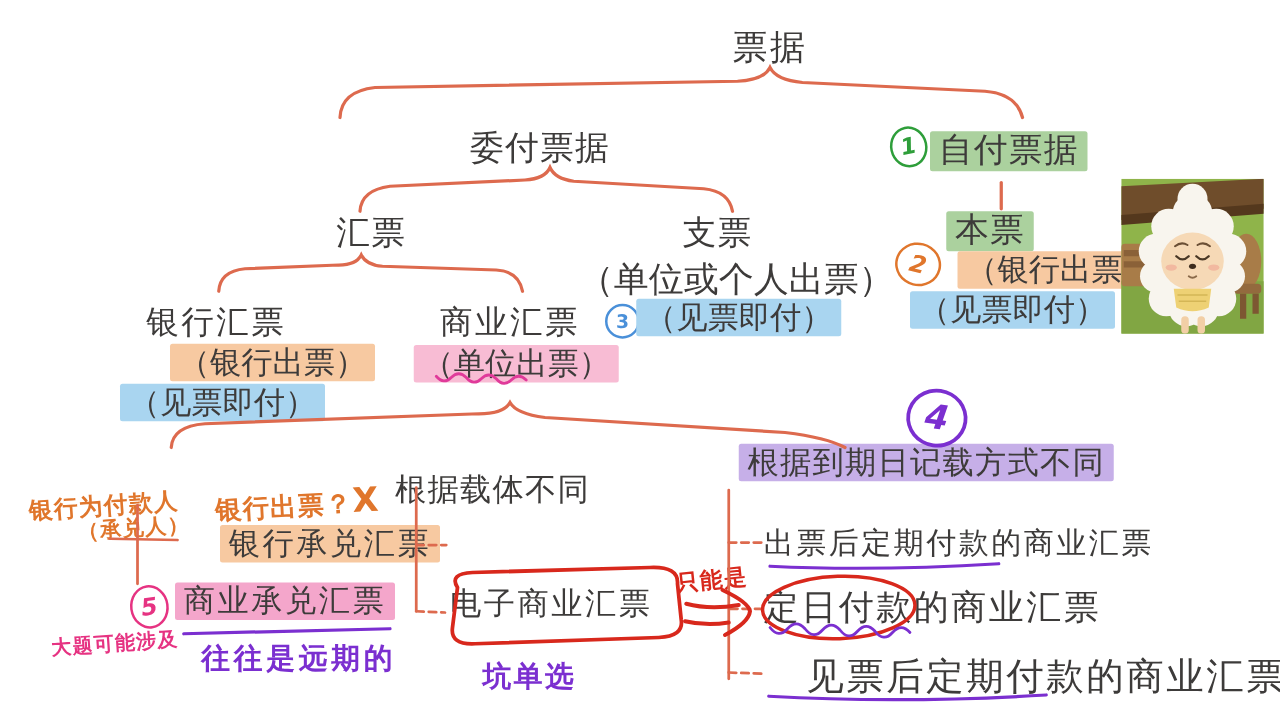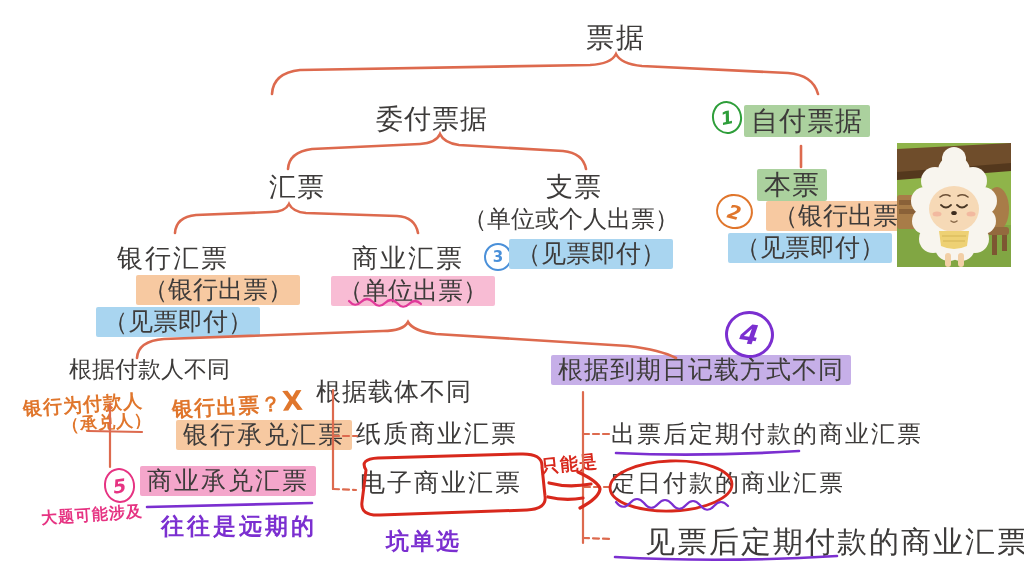"（单位或个人出票）" div.n { font-family: Liberation Mono, monospace -> none; font-size: 24px -> 28px }
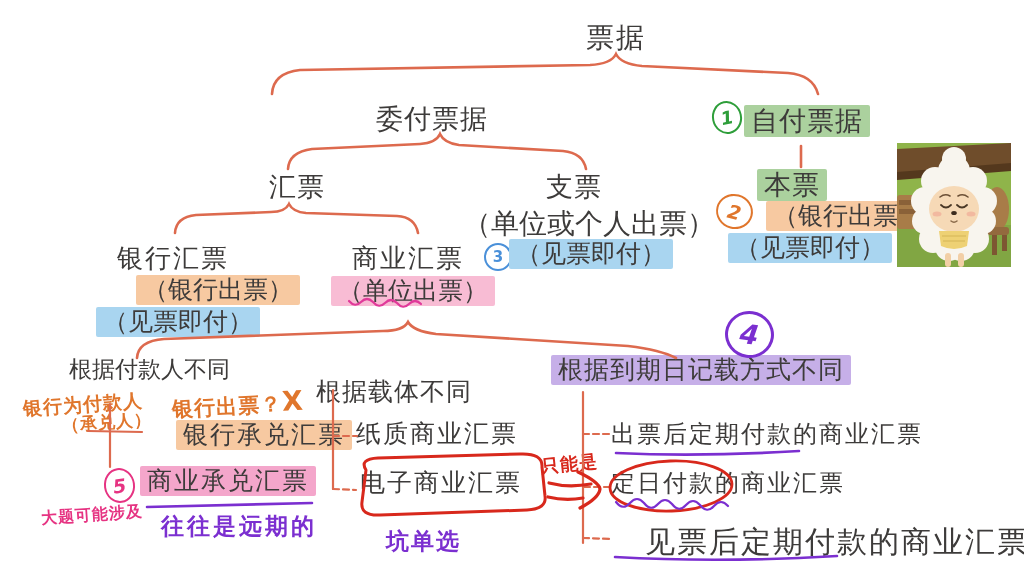"根据付款人不同" div.n { html: <div>根据付款人不同</div> -> none }
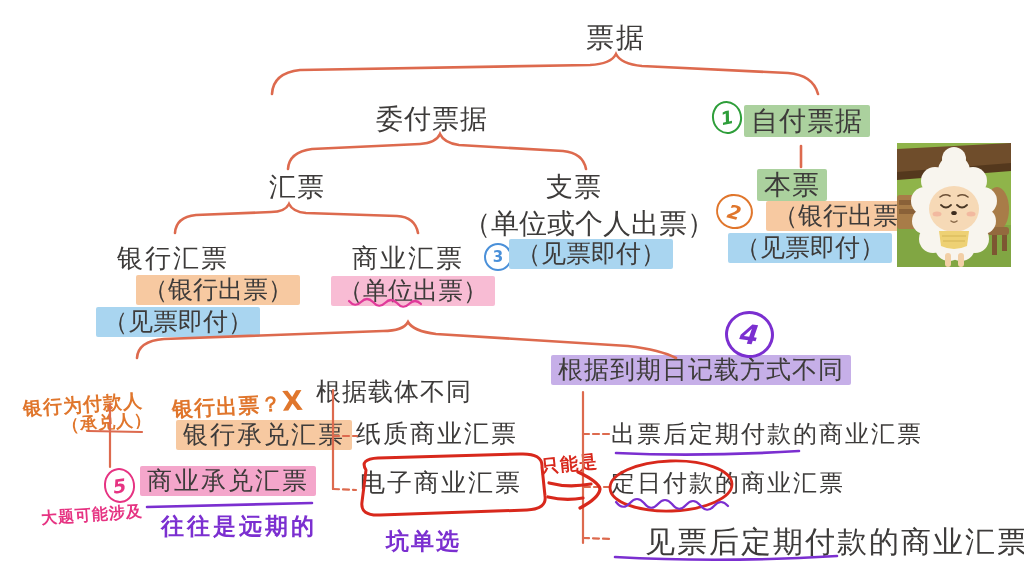"根据到期日记载方式不同" .hl-purple { margin-left: none -> 40px }
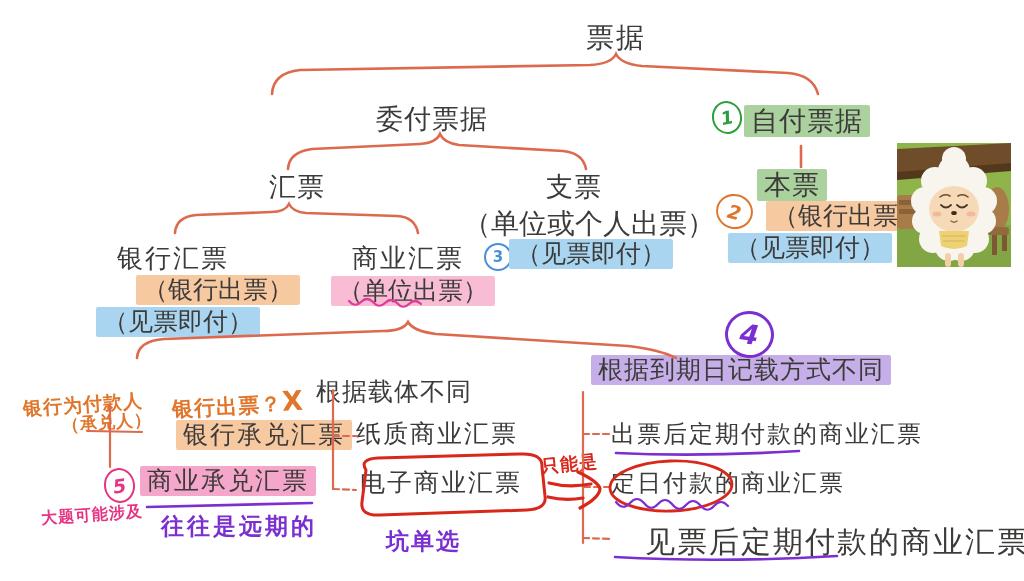"纸质商业汇票" div.n { html: <div>纸质商业汇票</div> -> none }
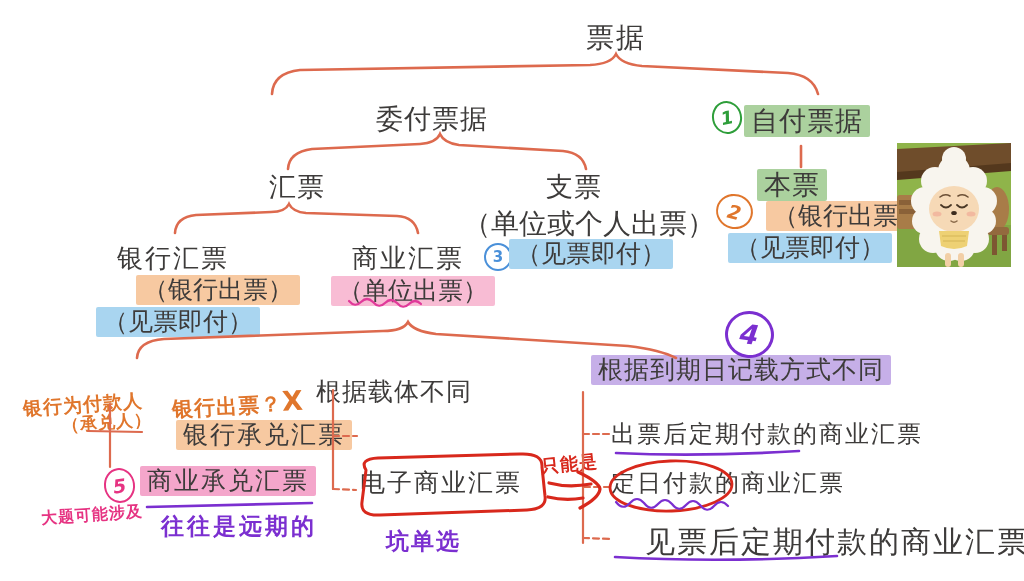"定日付款的商业汇票" div.n { font-size: 24px -> 28px }
